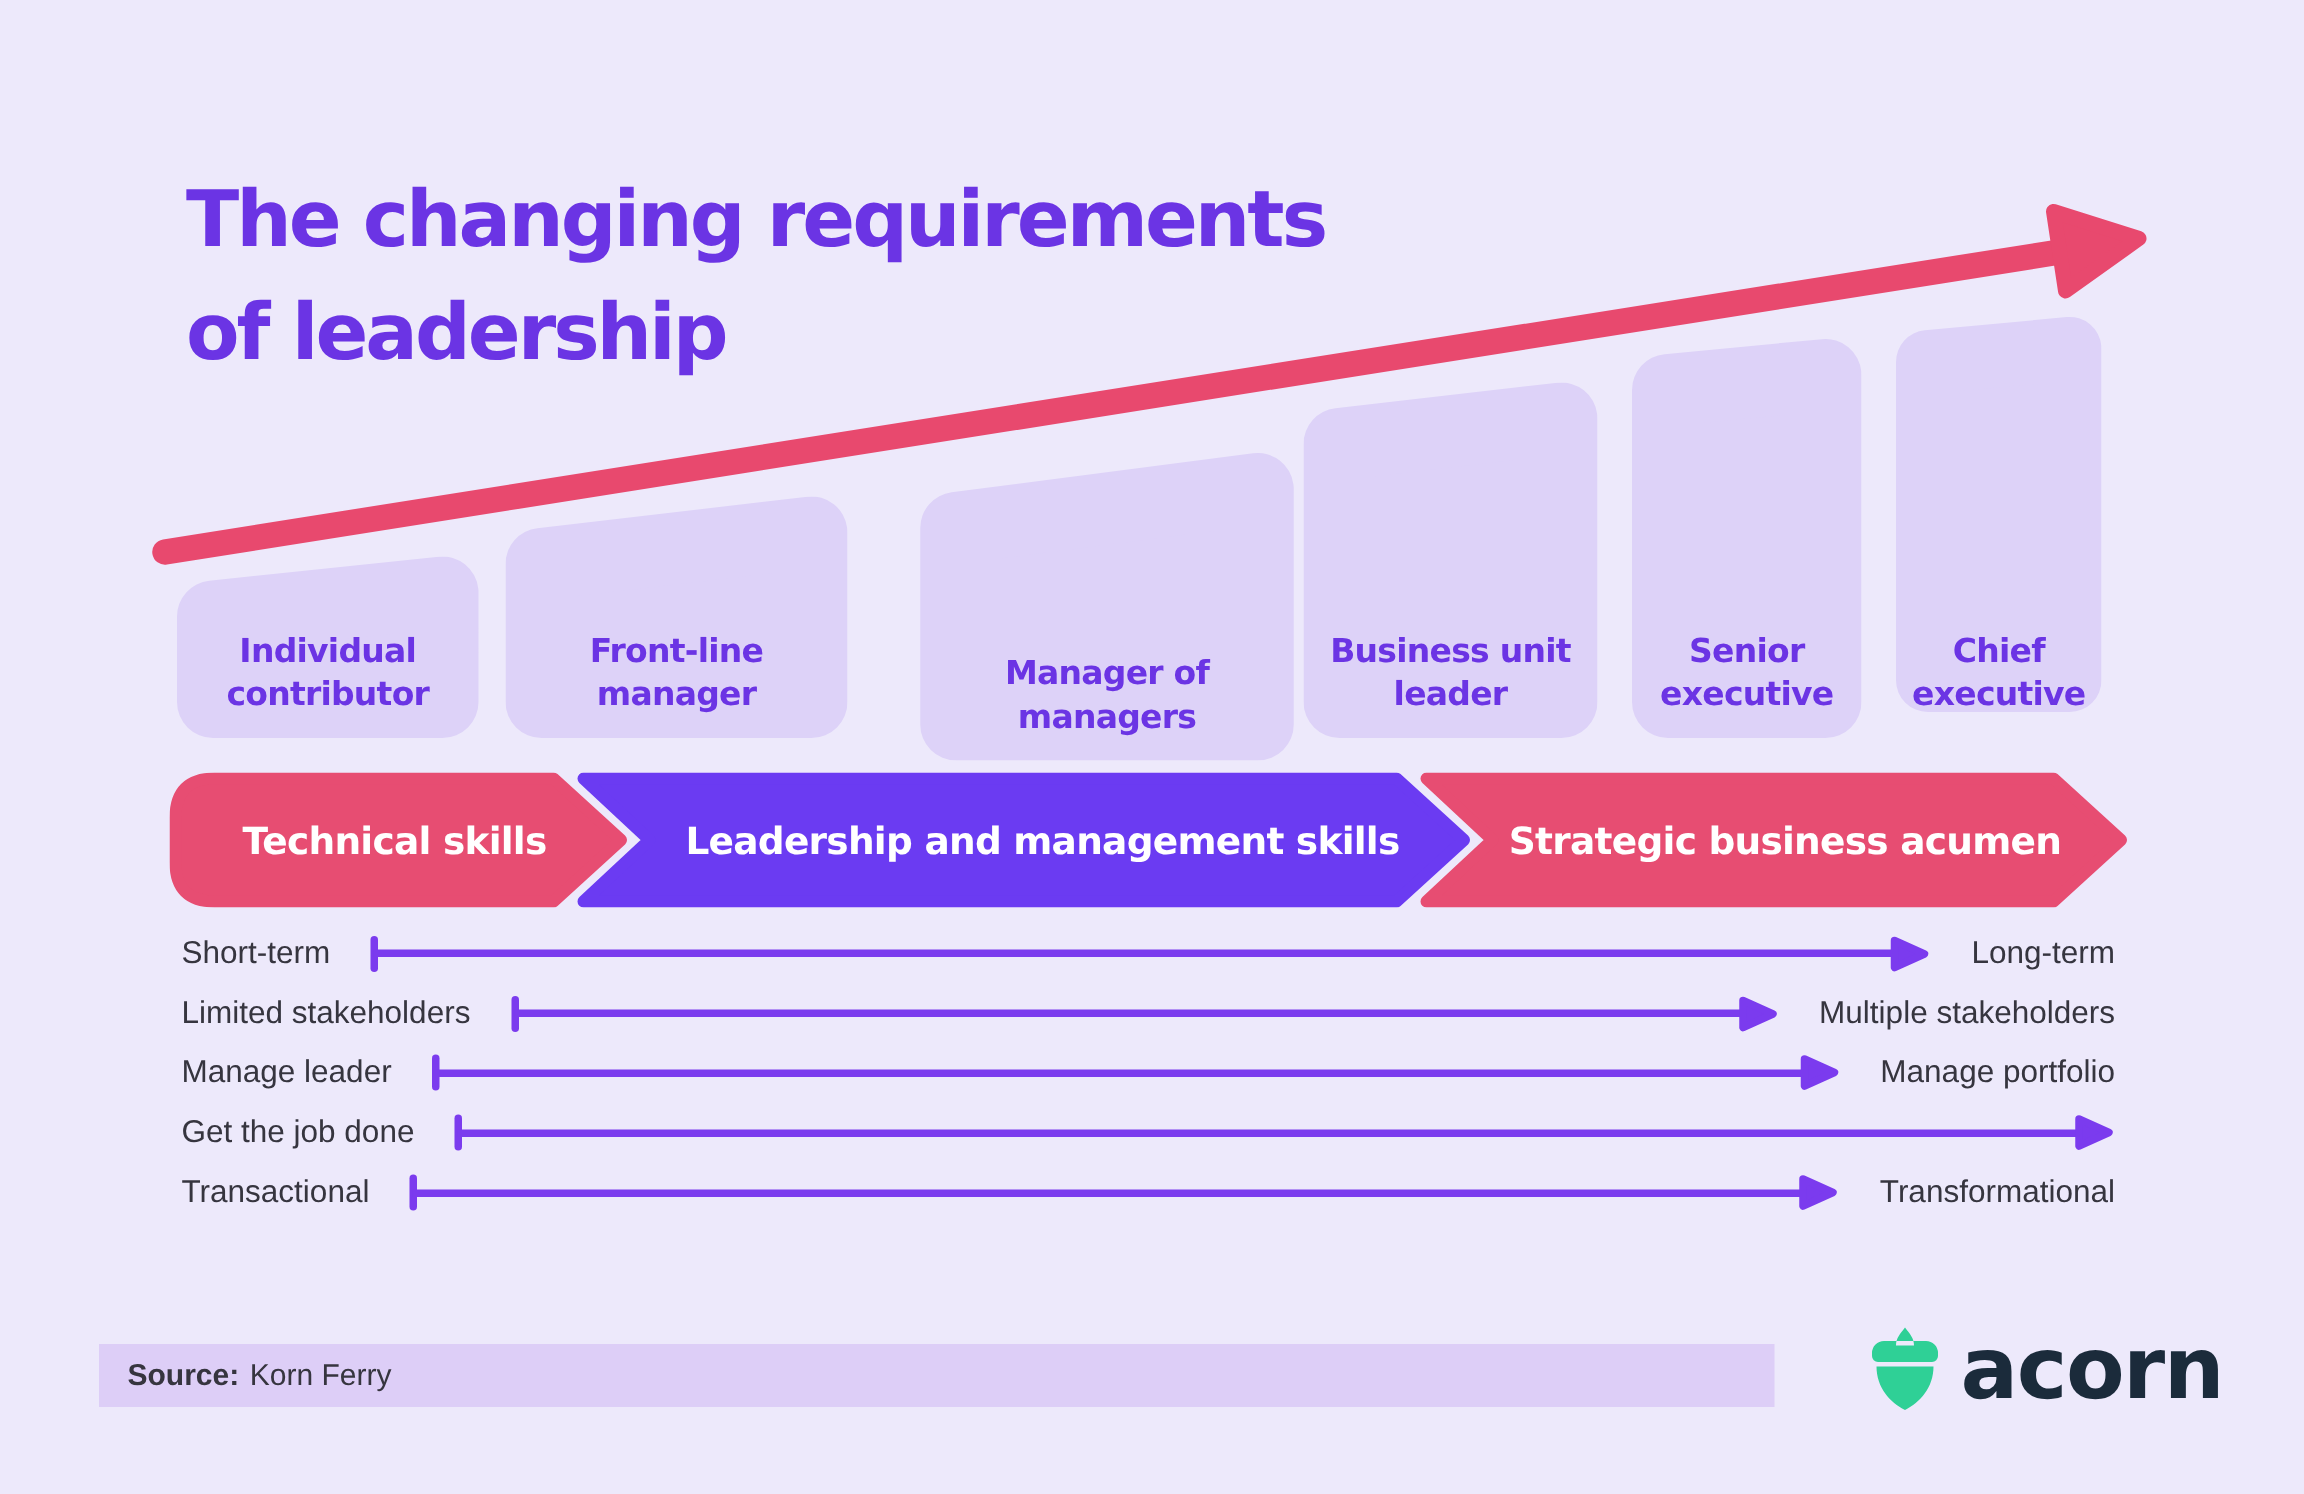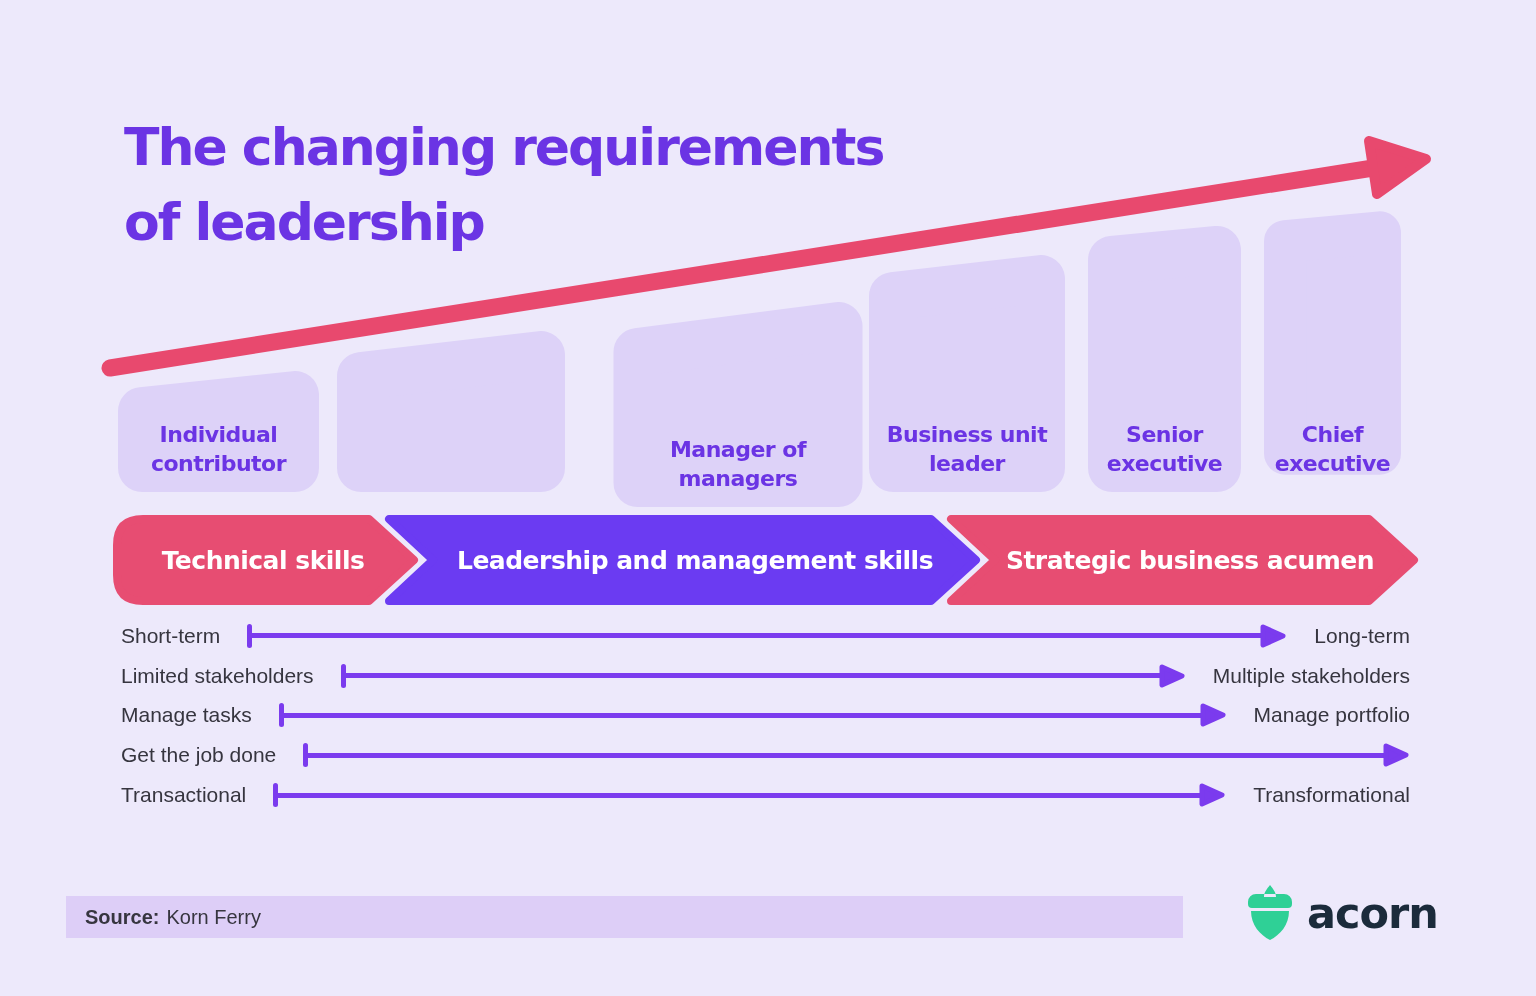"Front-line" div.role-label { html: none -> <div>Front-line manager</div> }
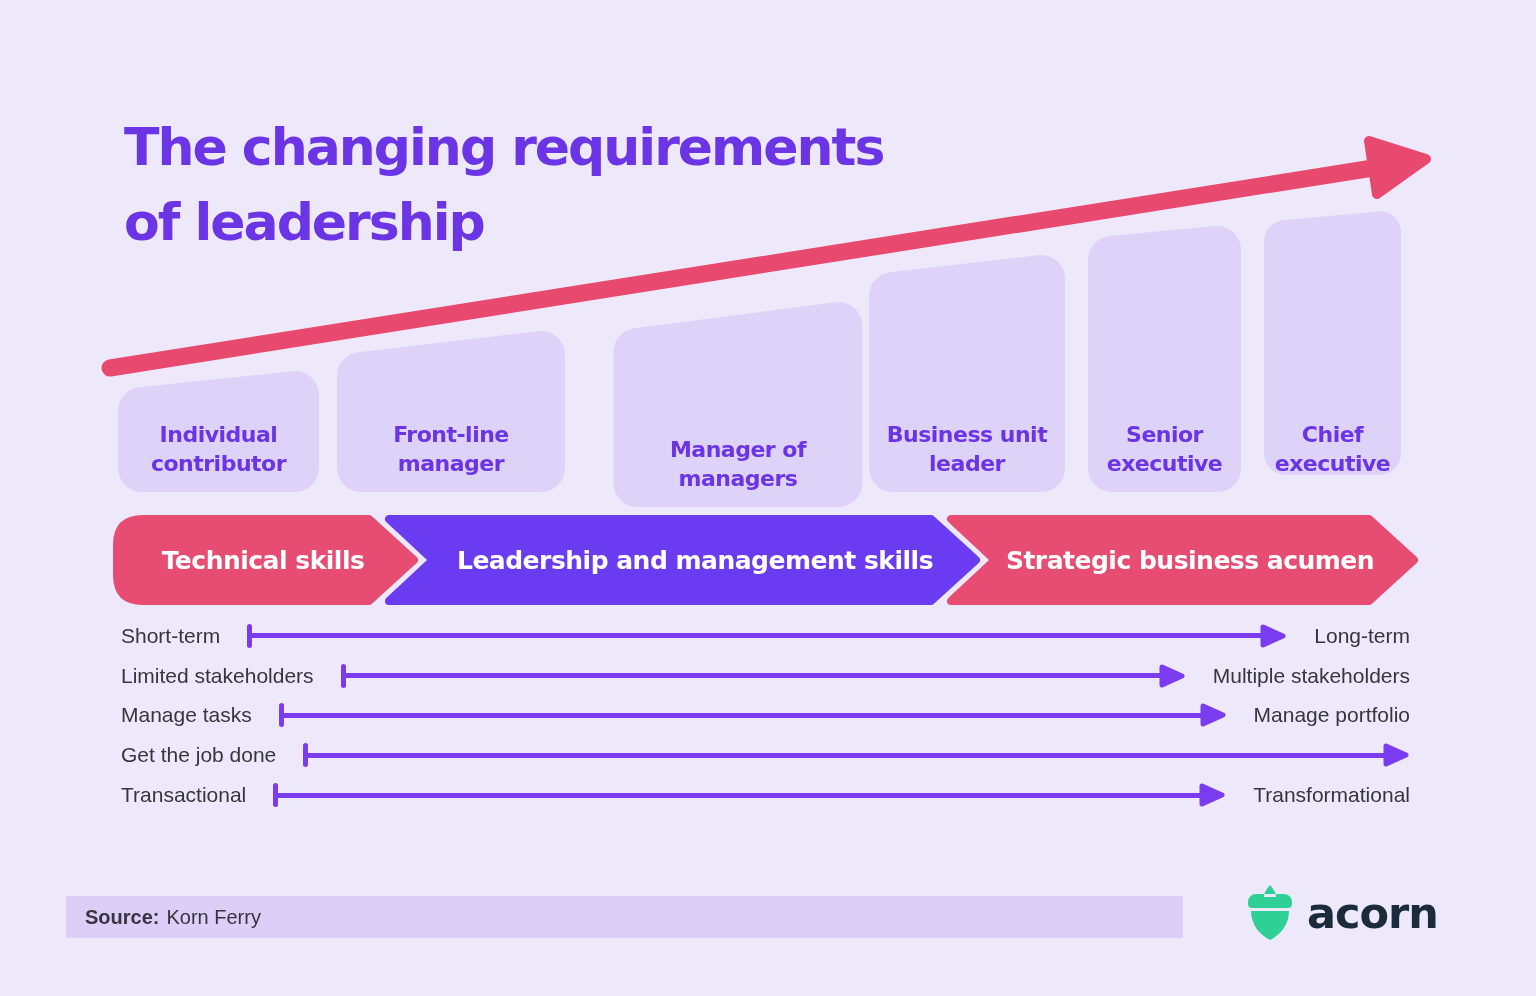"Manage tasks" span.spec-left { text: tasks -> leader }
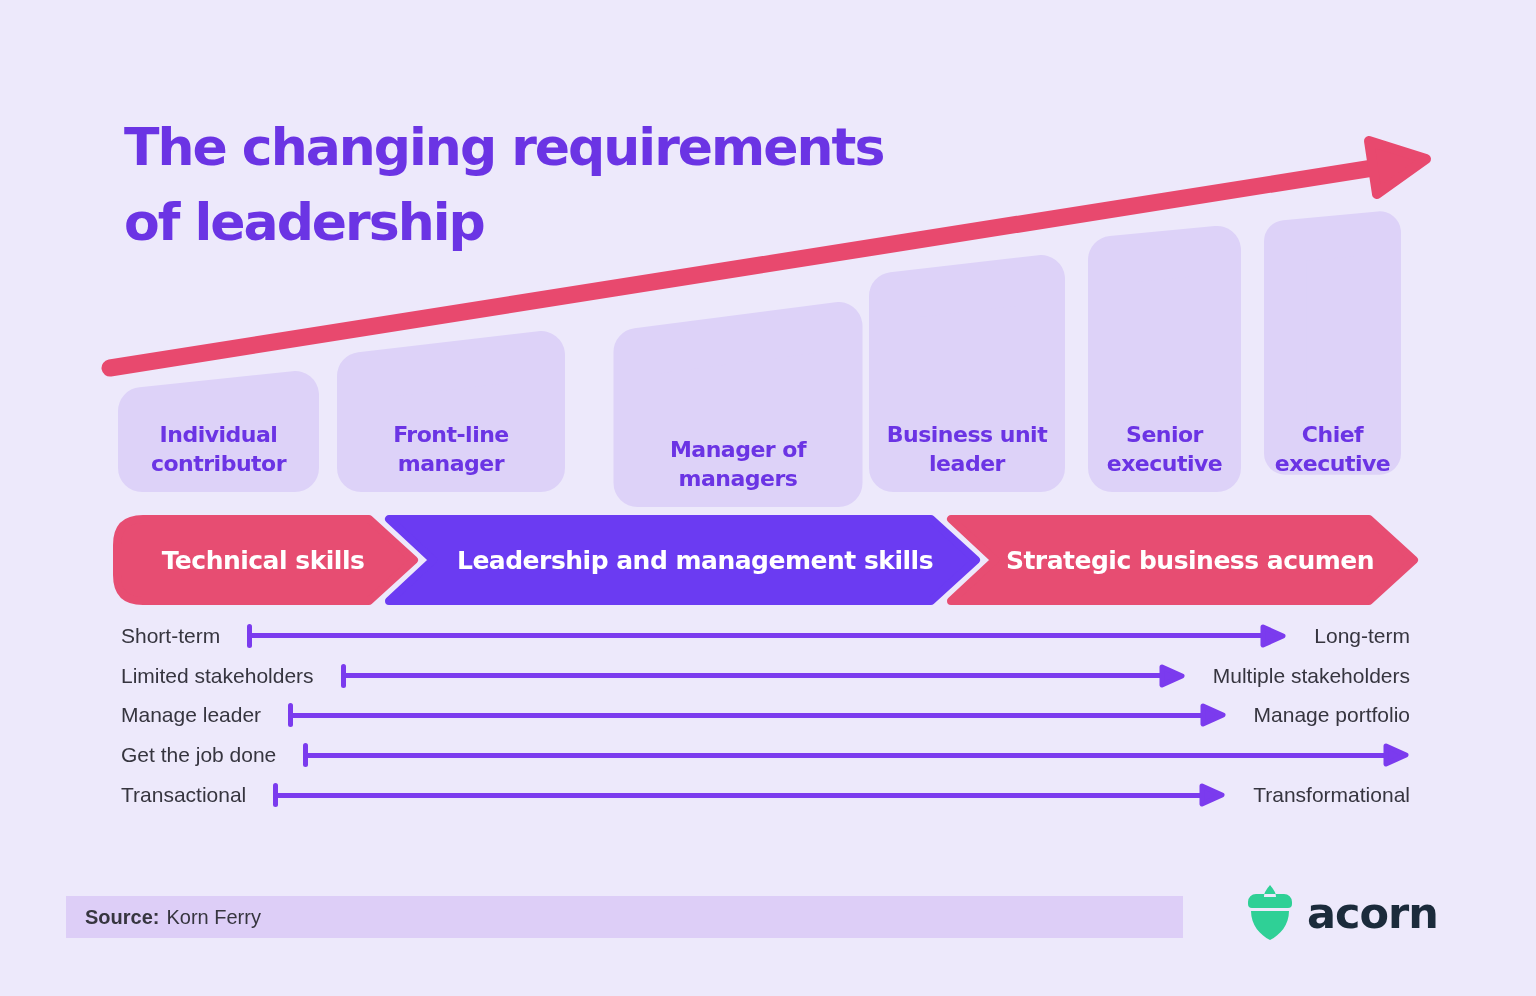"acorn" .logo-text { font-size: 43px -> 57px }
